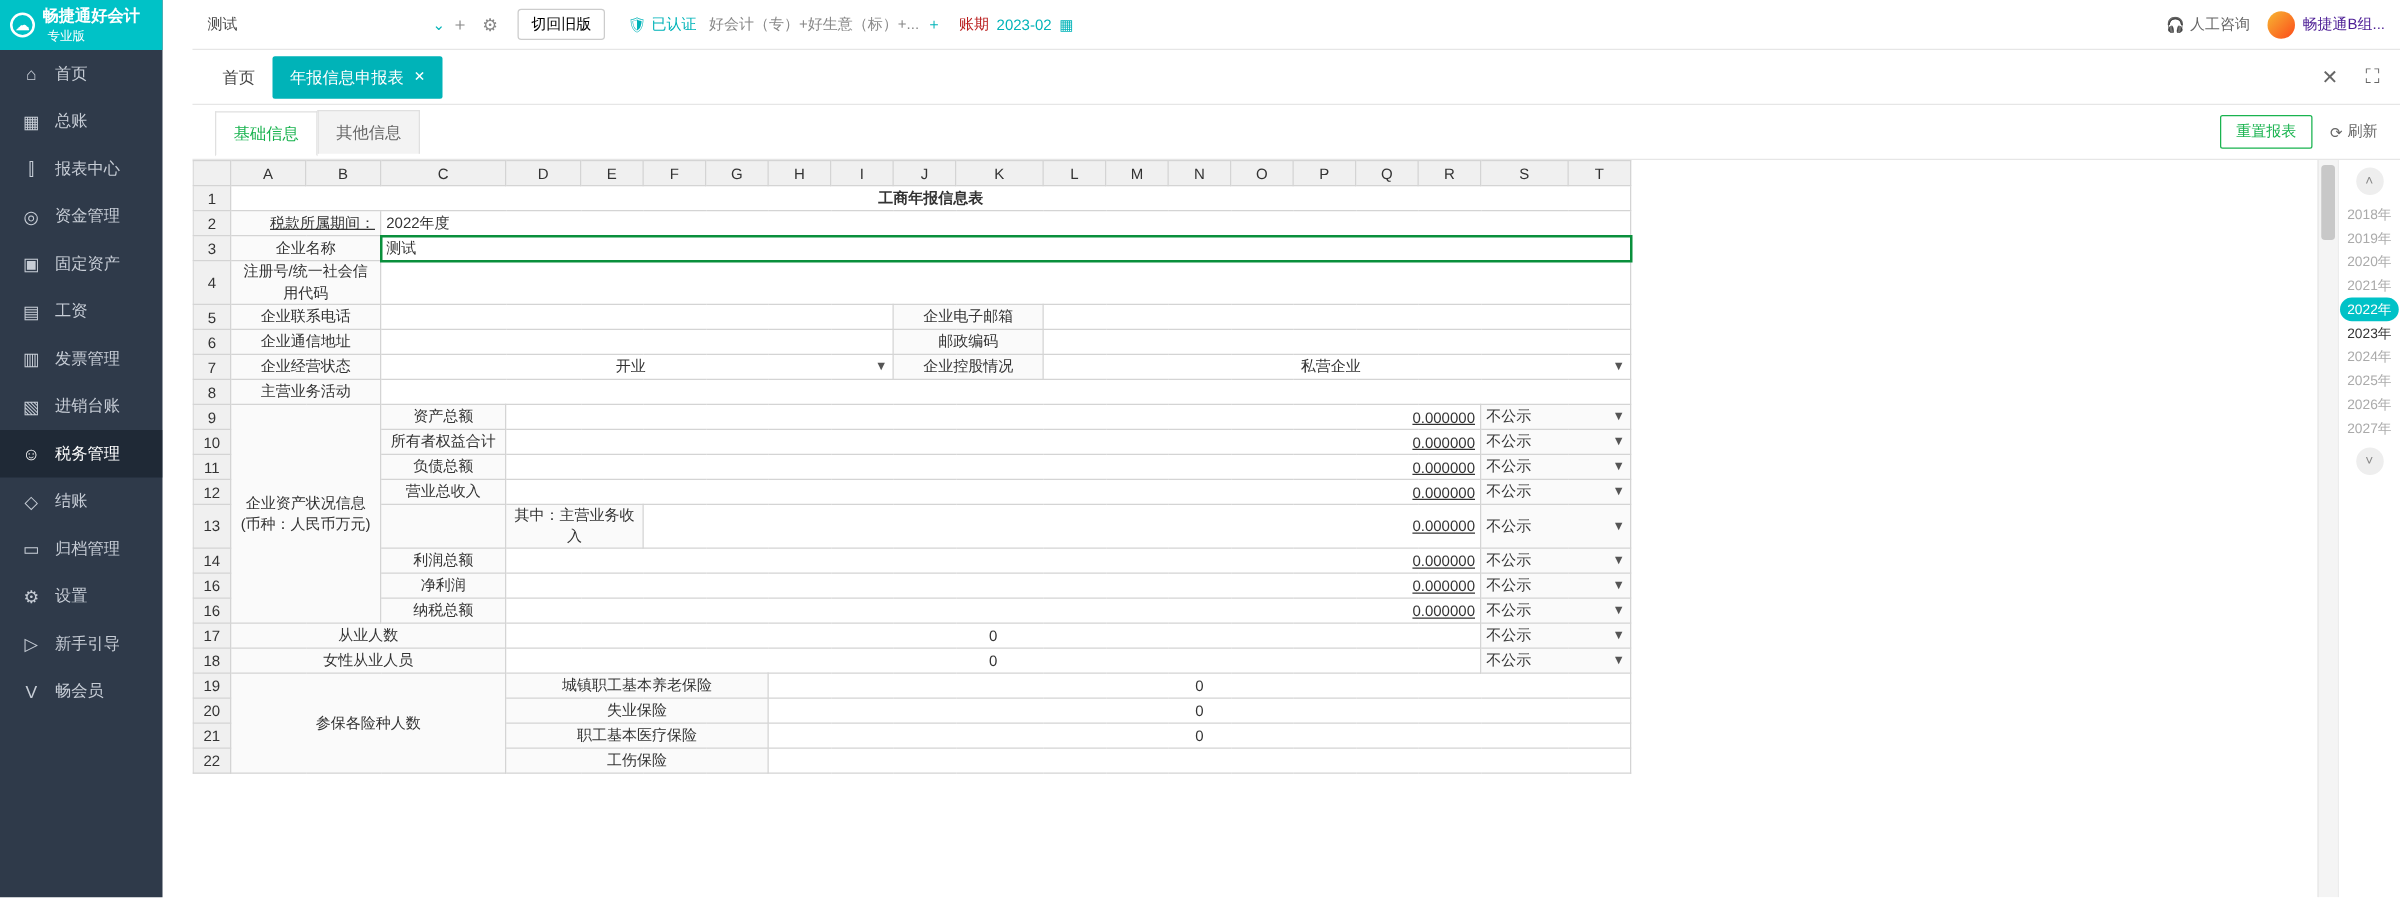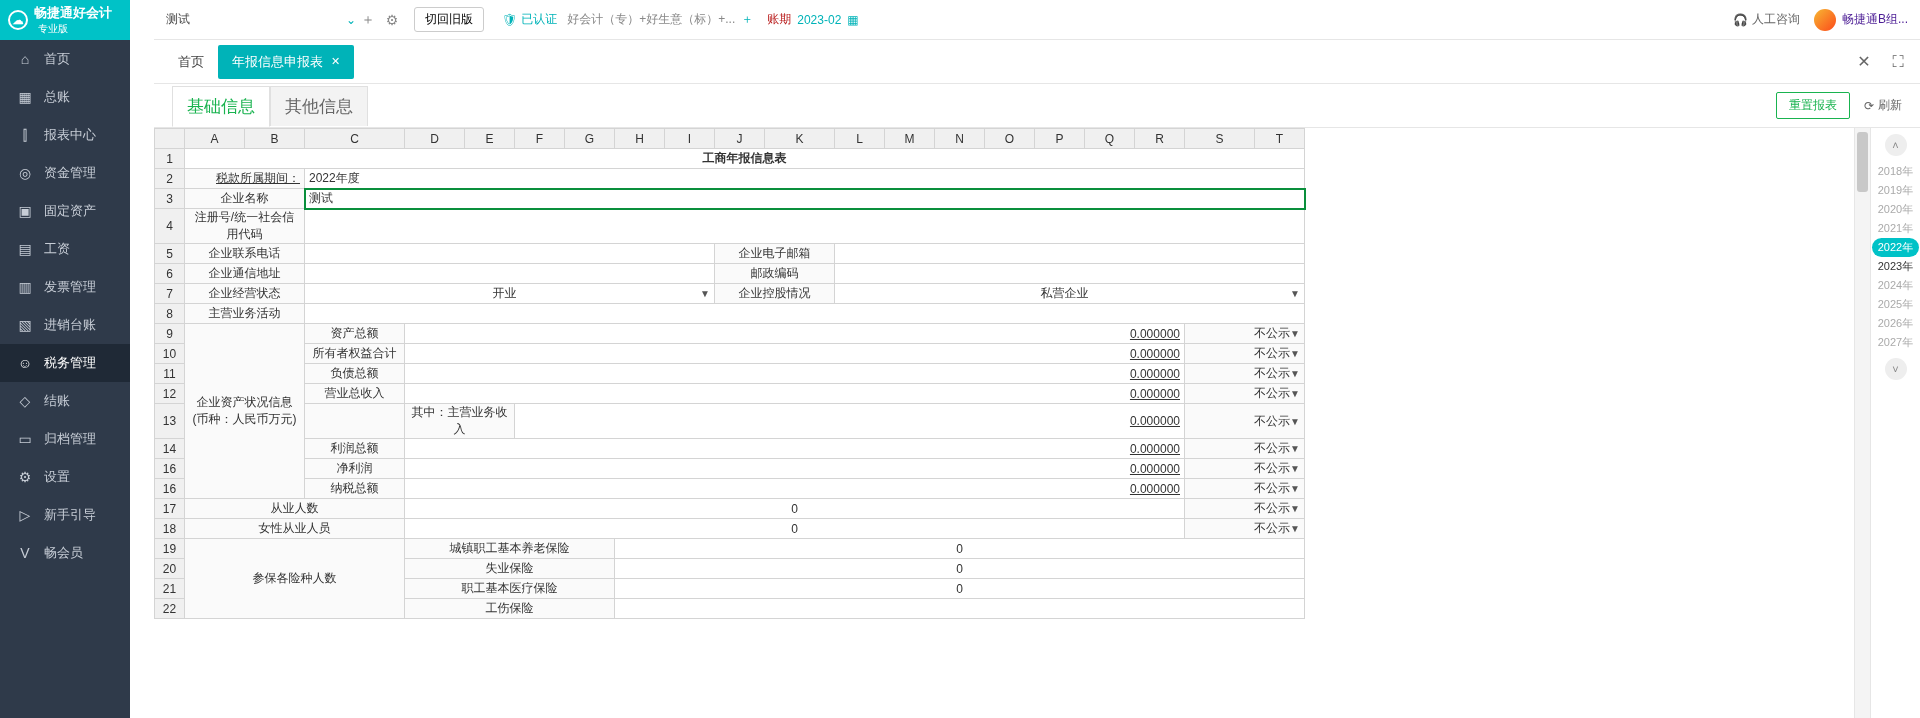"基础信息" .subtab { font-size: 17px -> 13px }
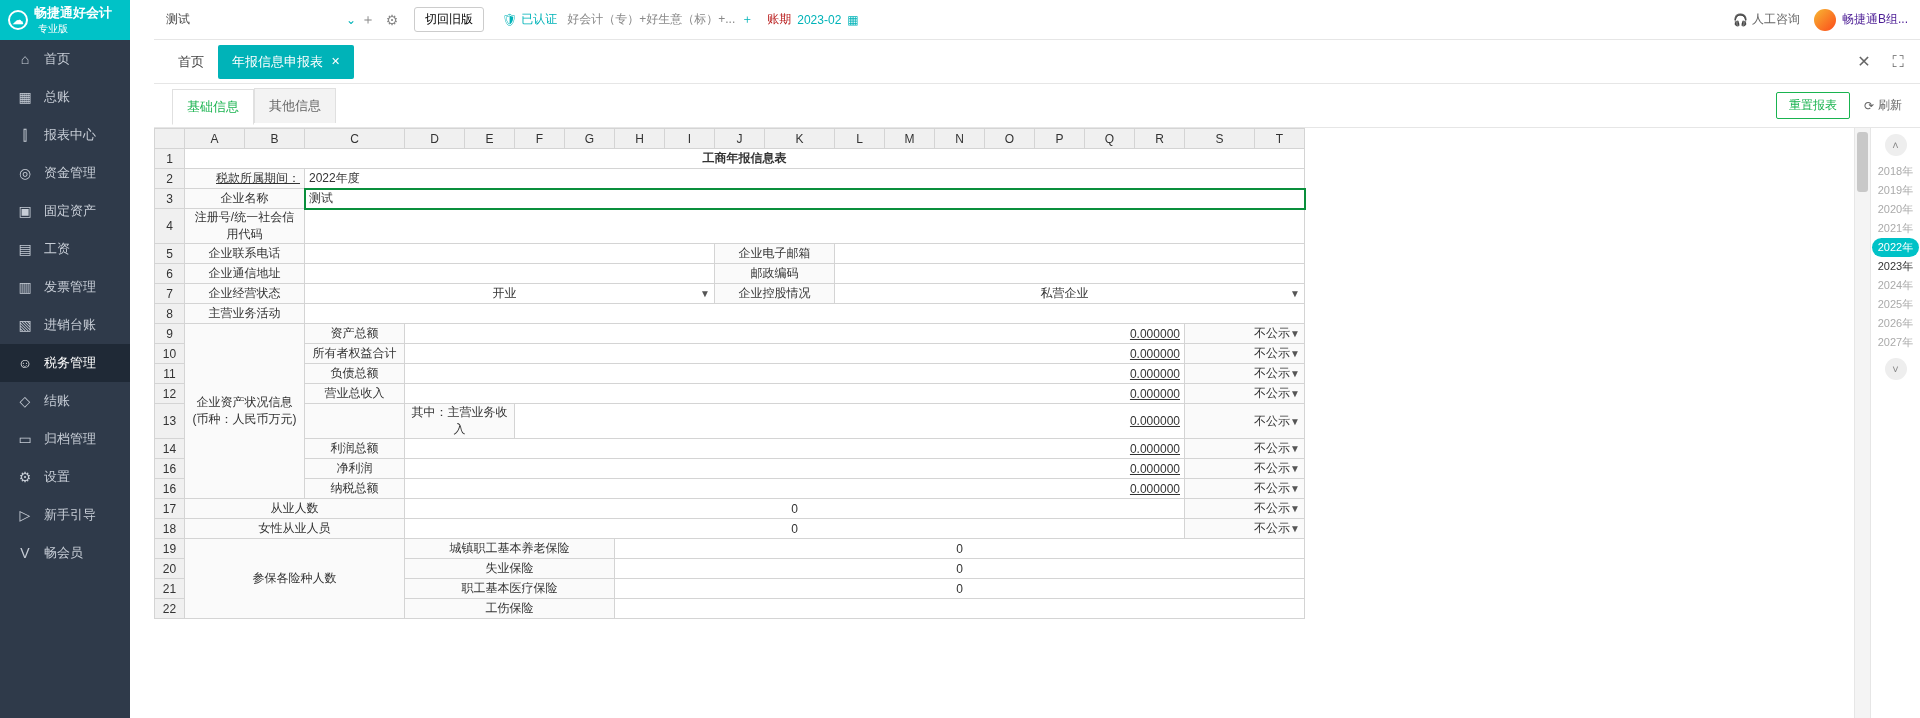"开业" .sel-pub { justify-content: flex-end -> space-between }
